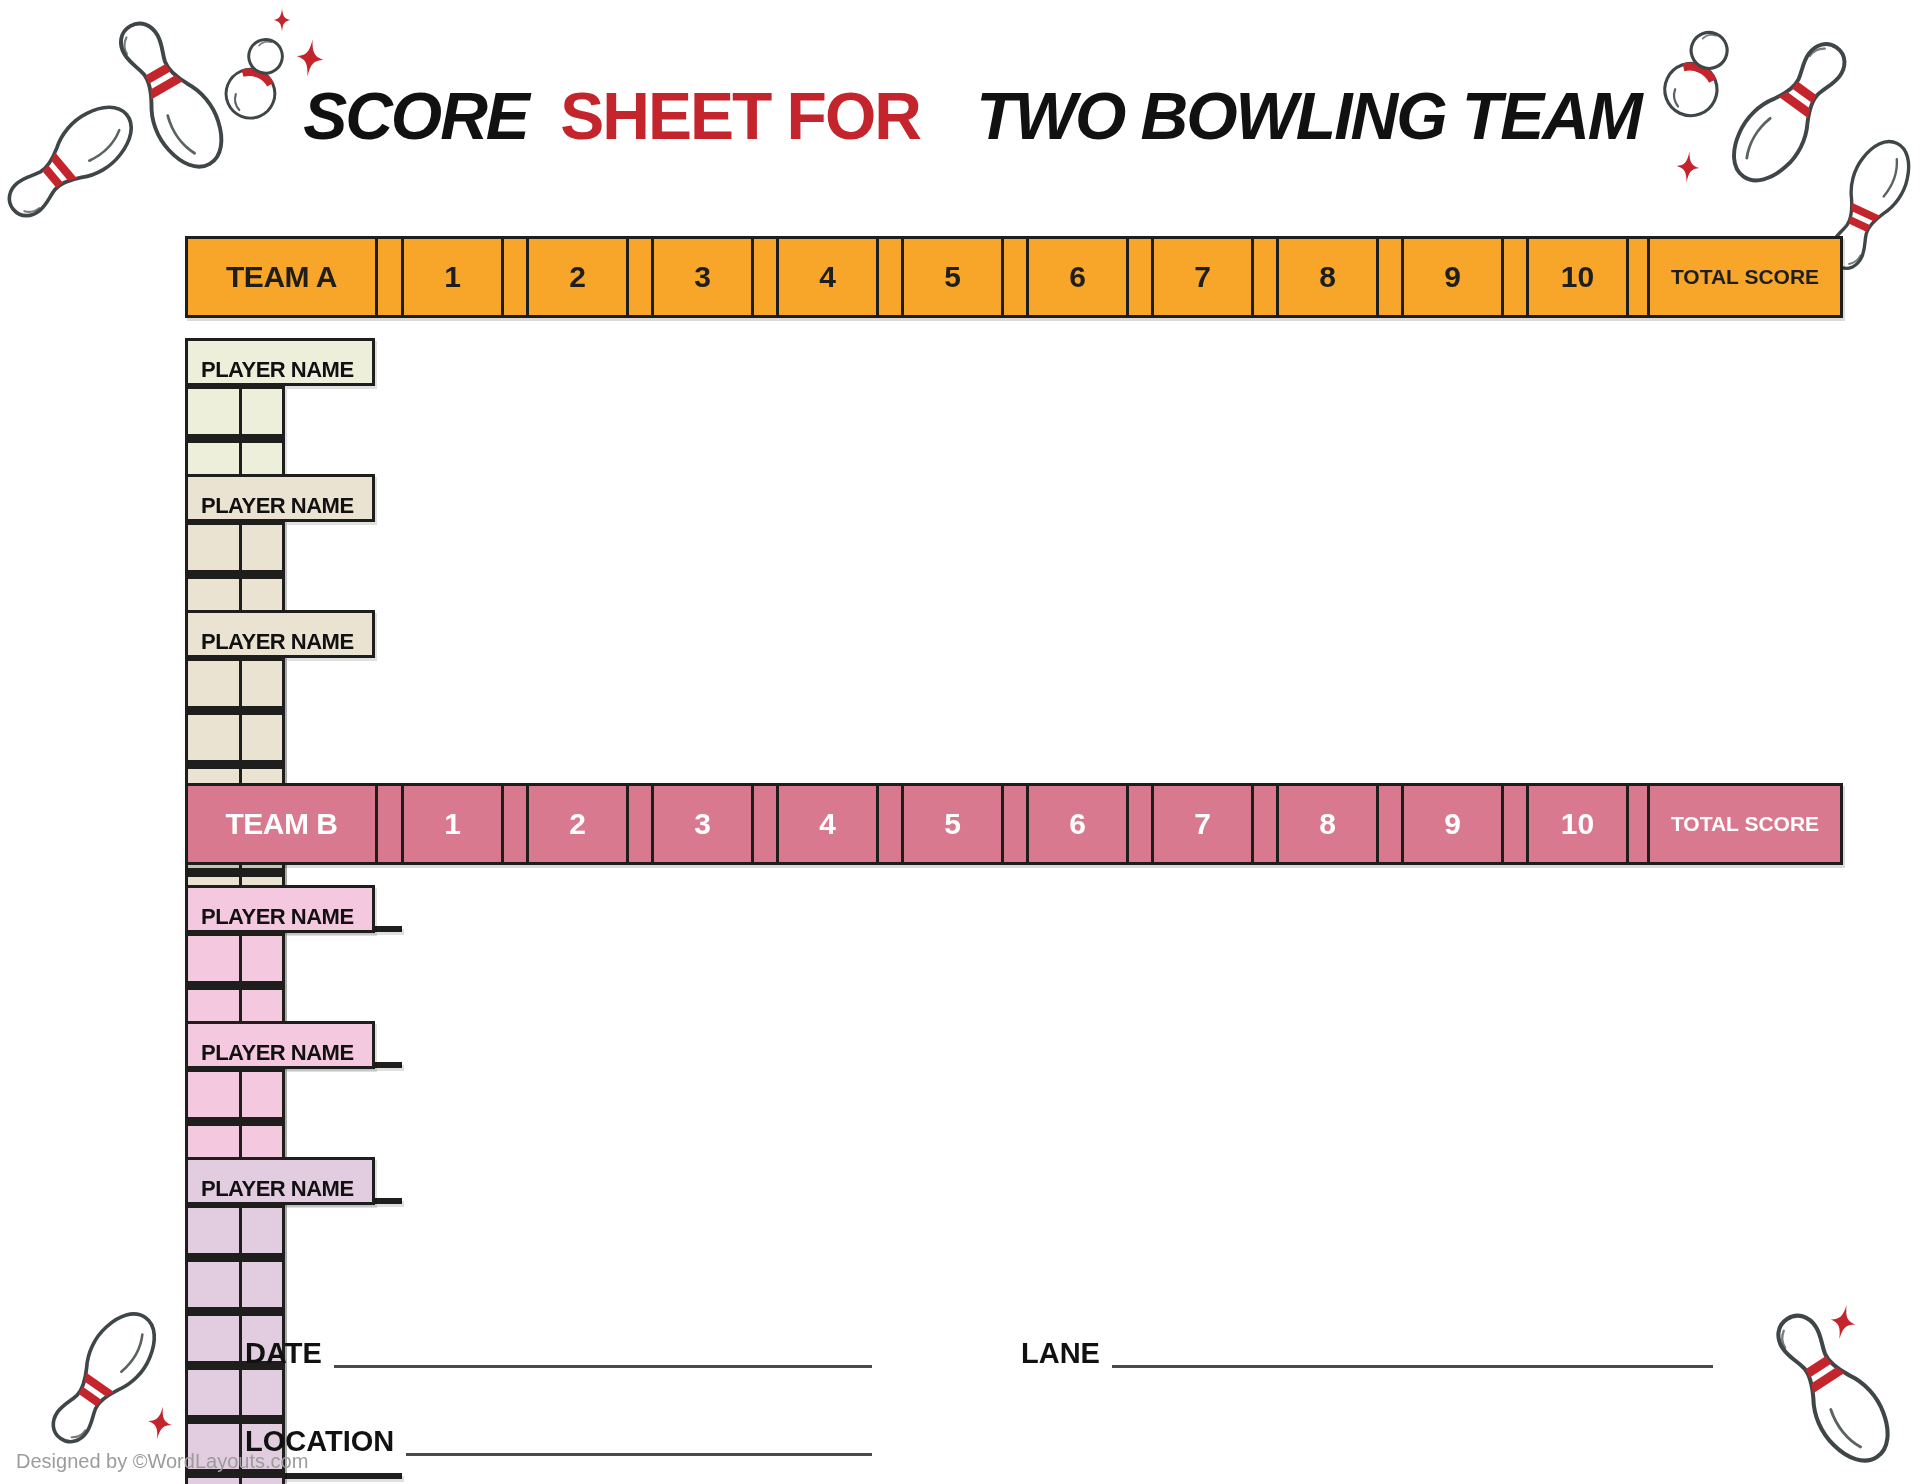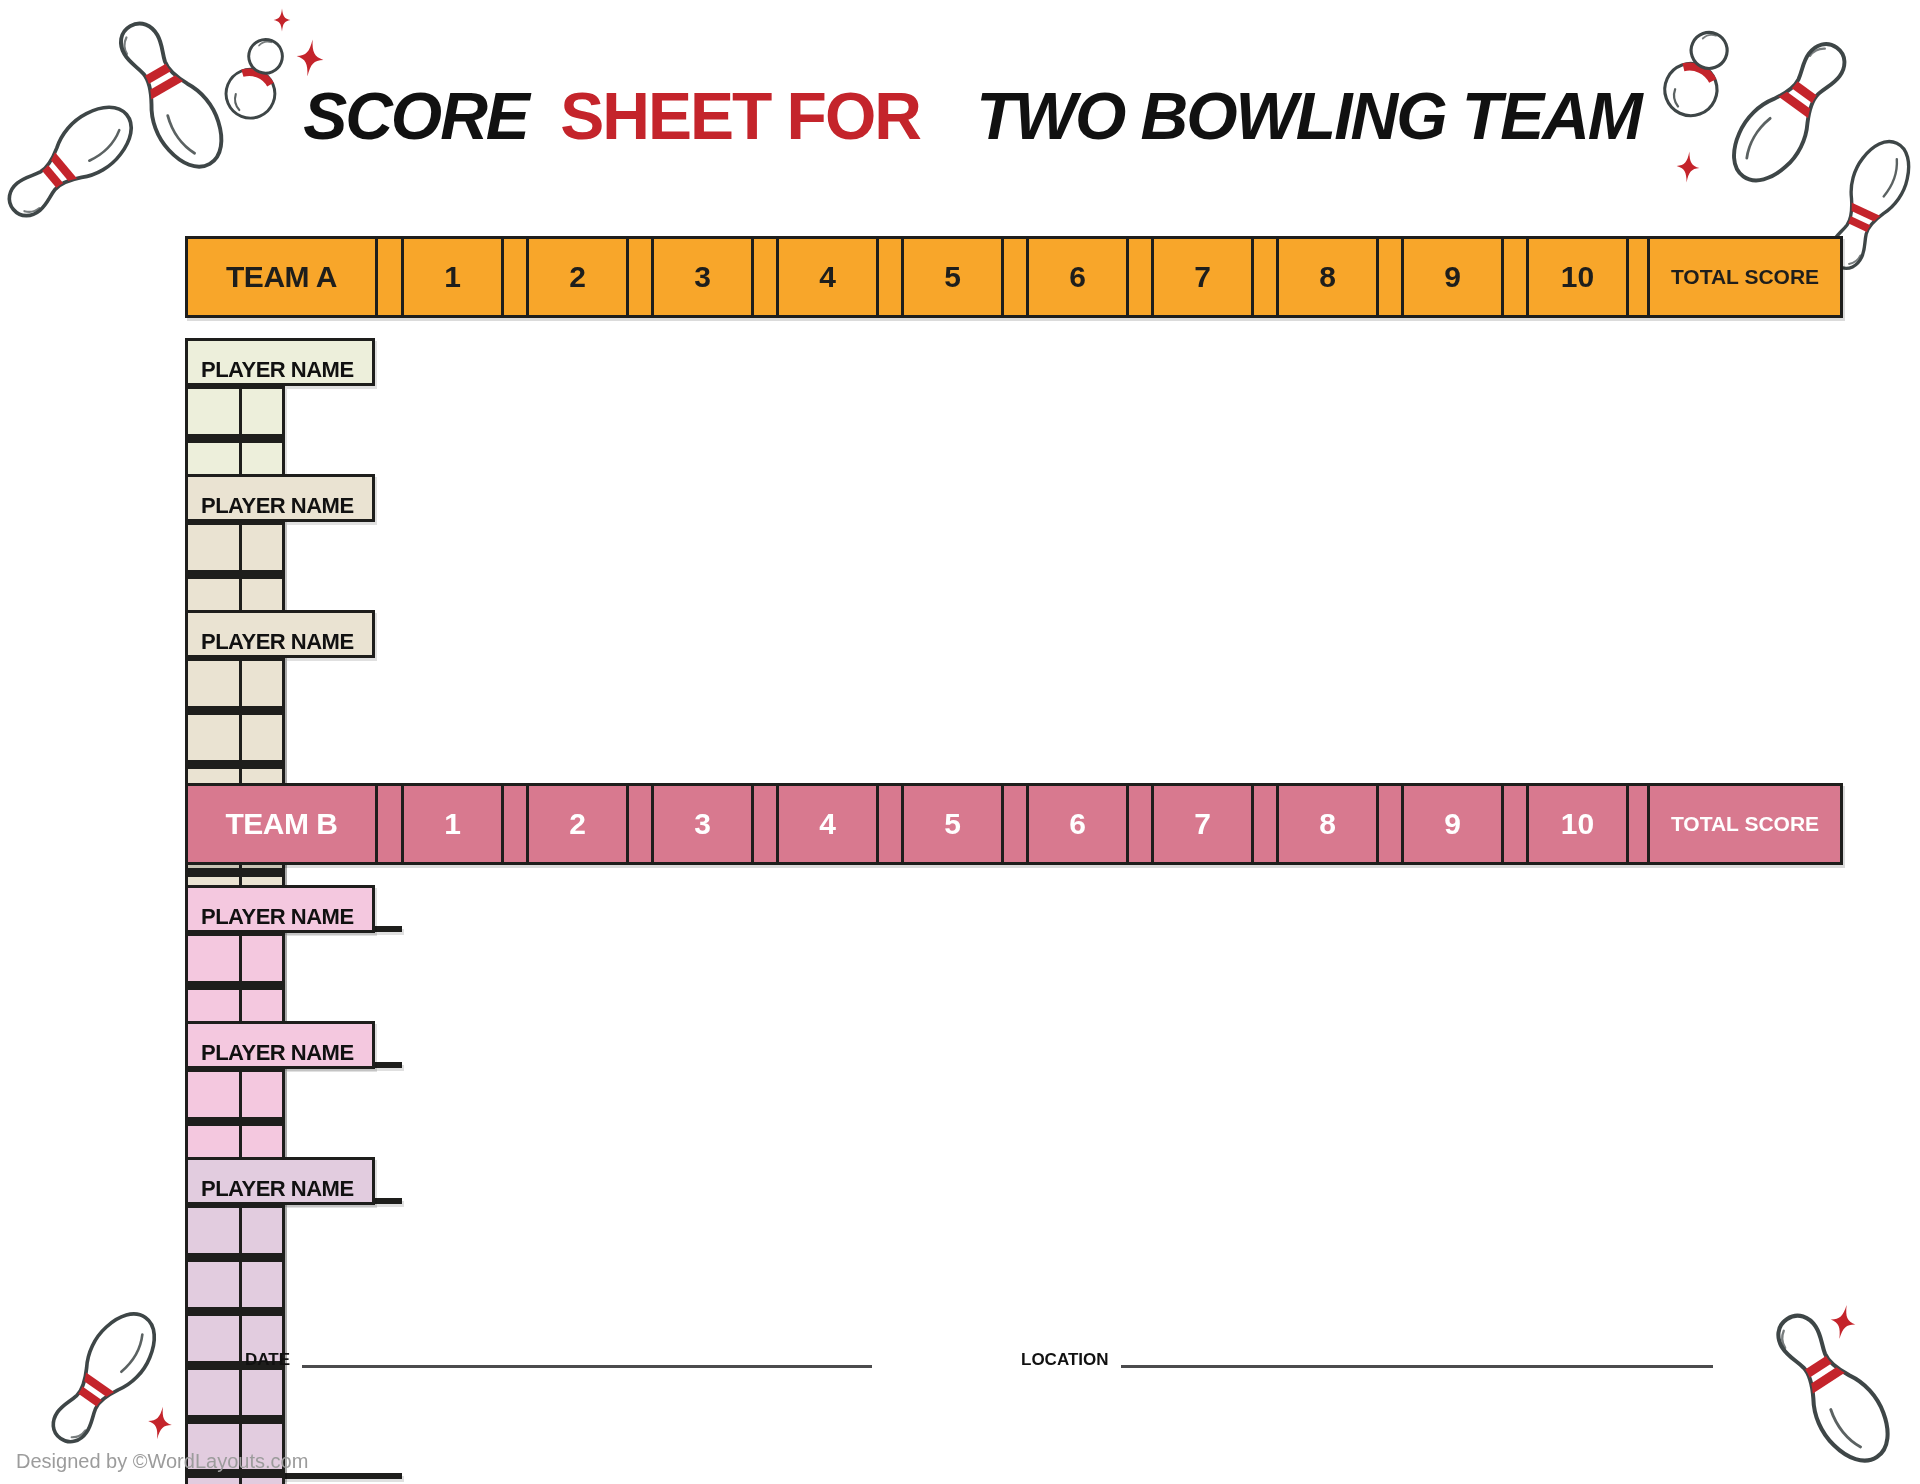"DATE" .flabel { font-size: 17px -> 29px }
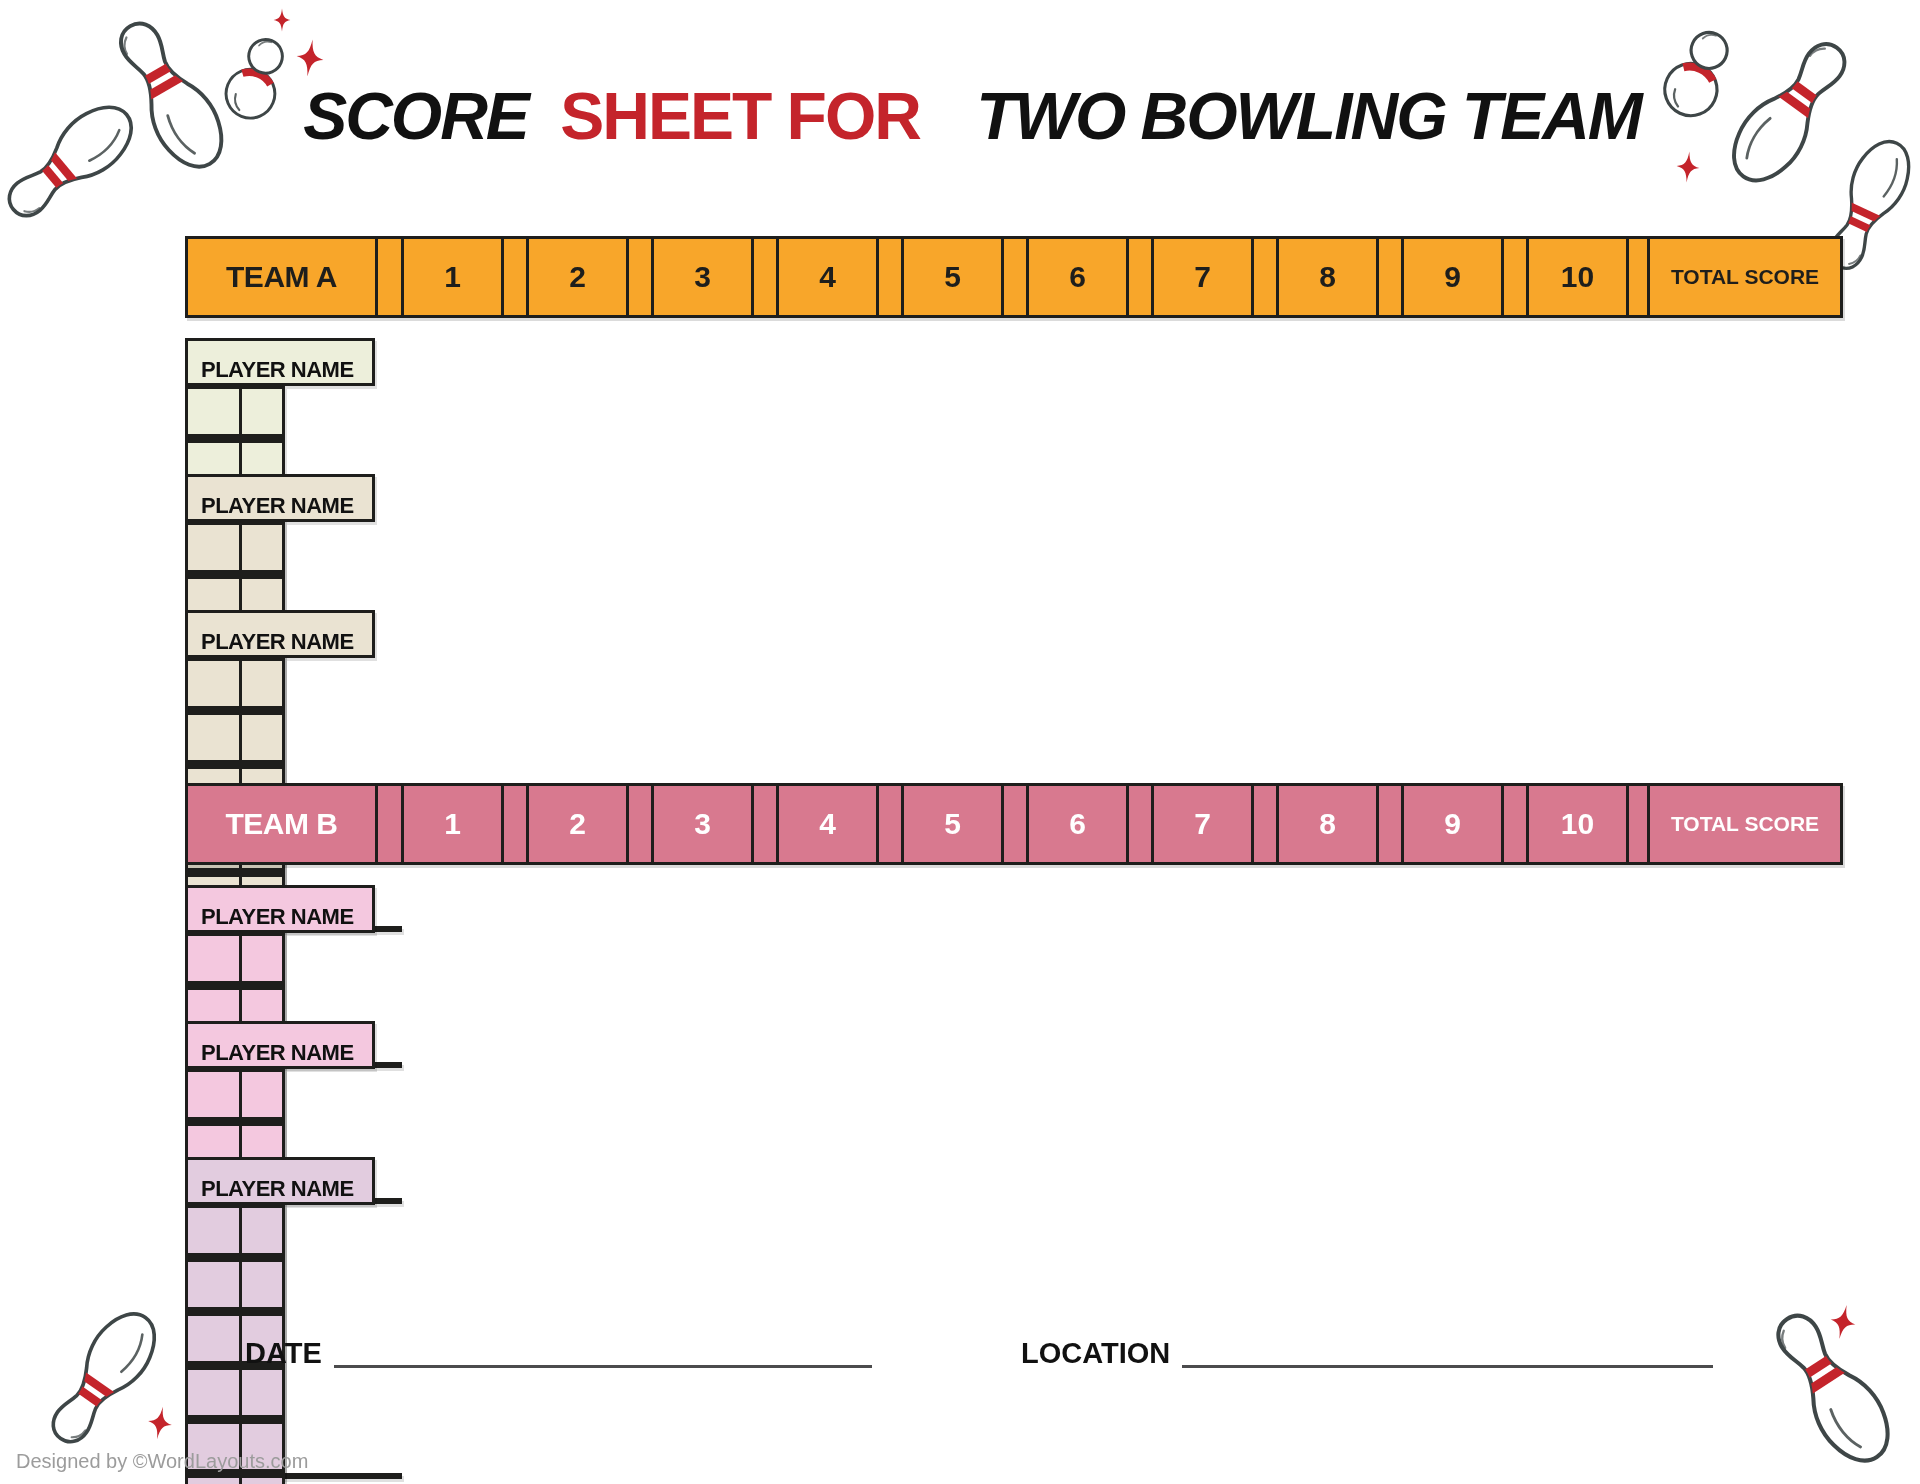"LANE" div.field { html: none -> <div> <span>LANE</span> <span></span> </div> }
